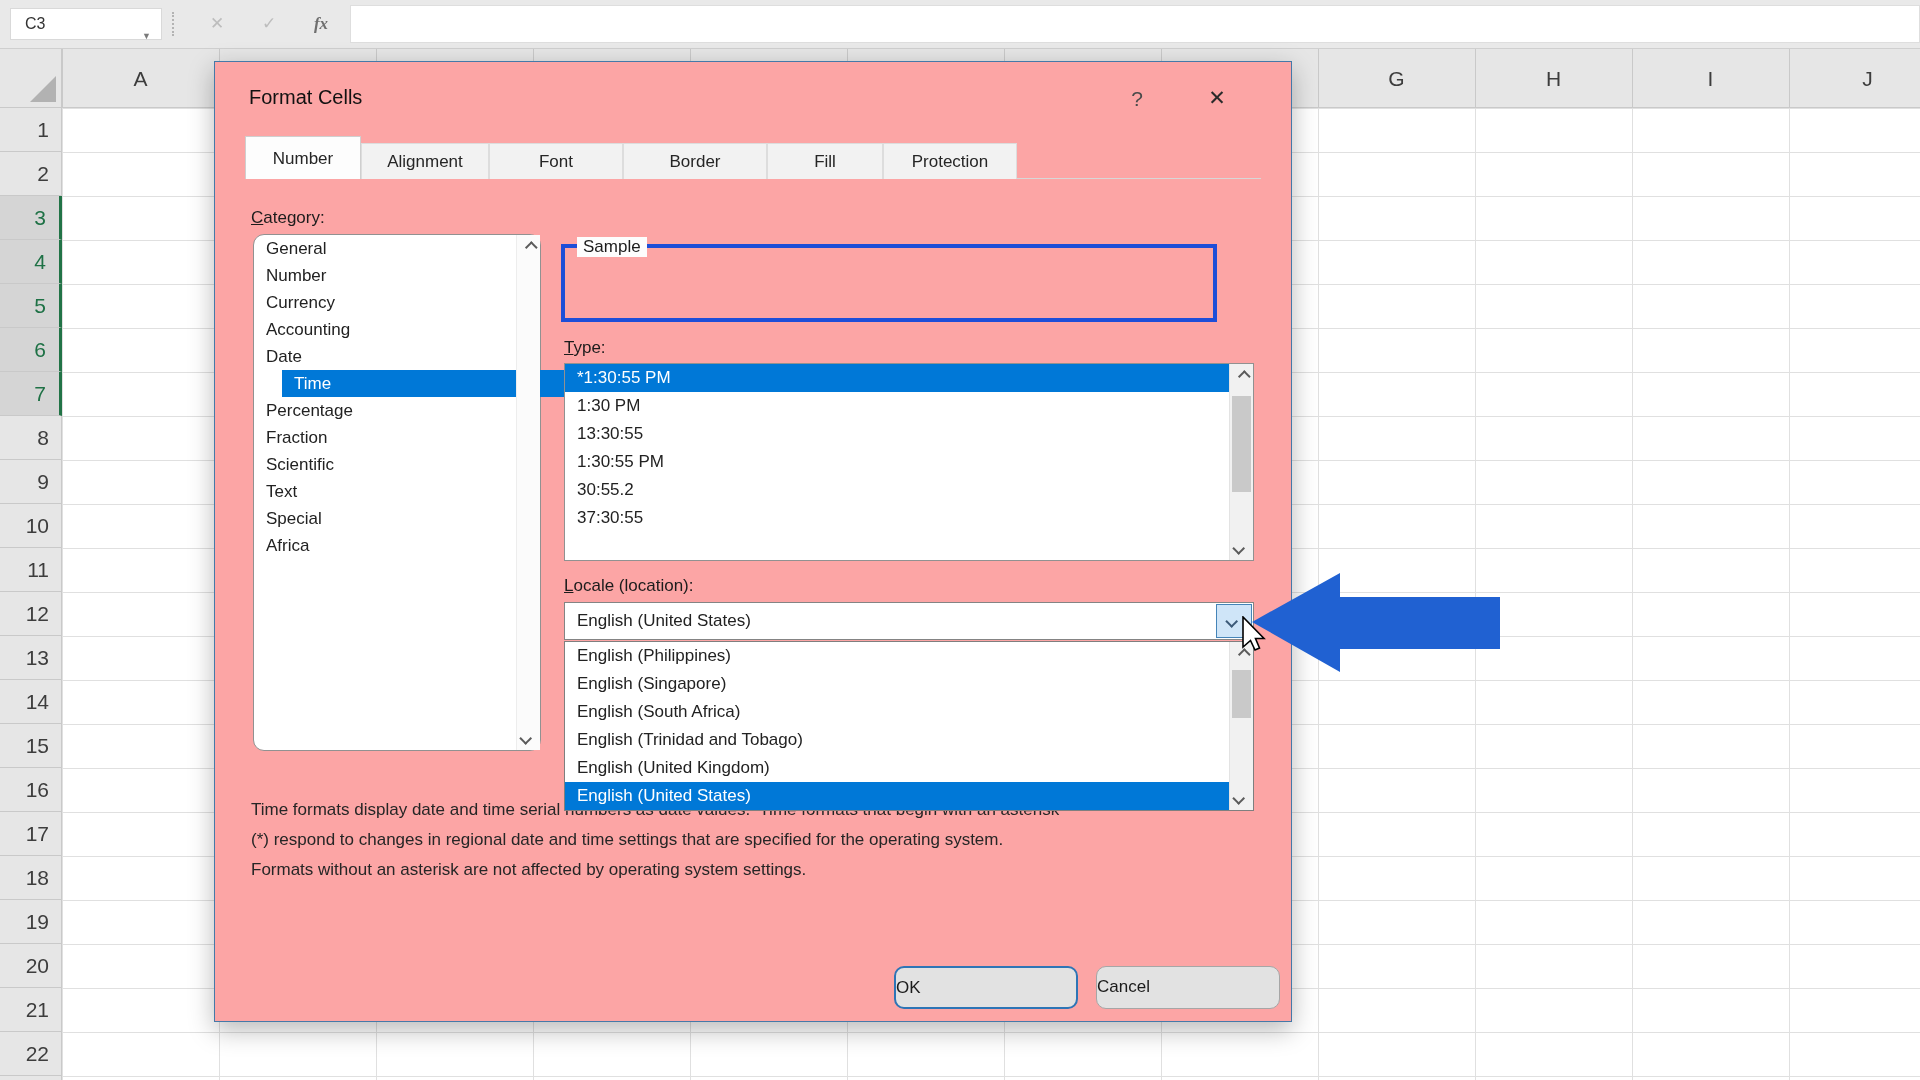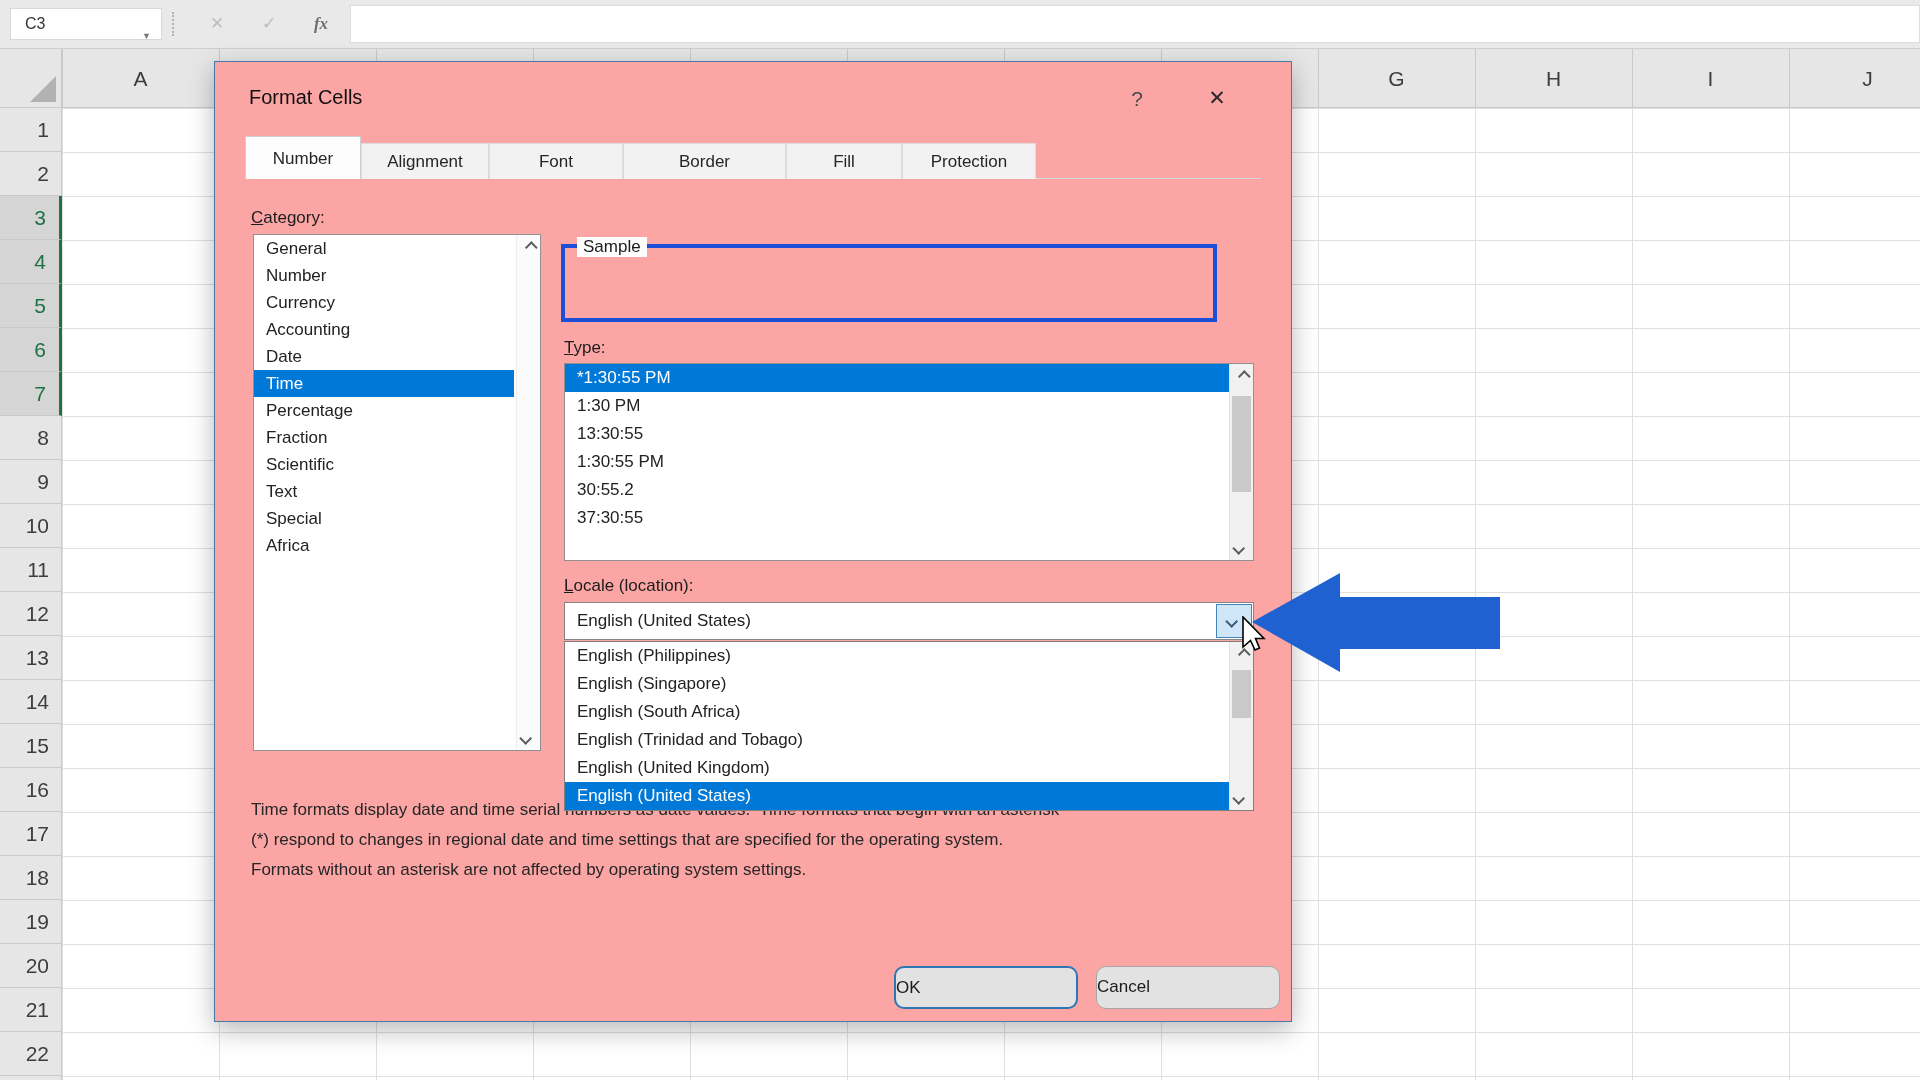"Border" .tab:nth-child(4) { width: 163px -> 144px }
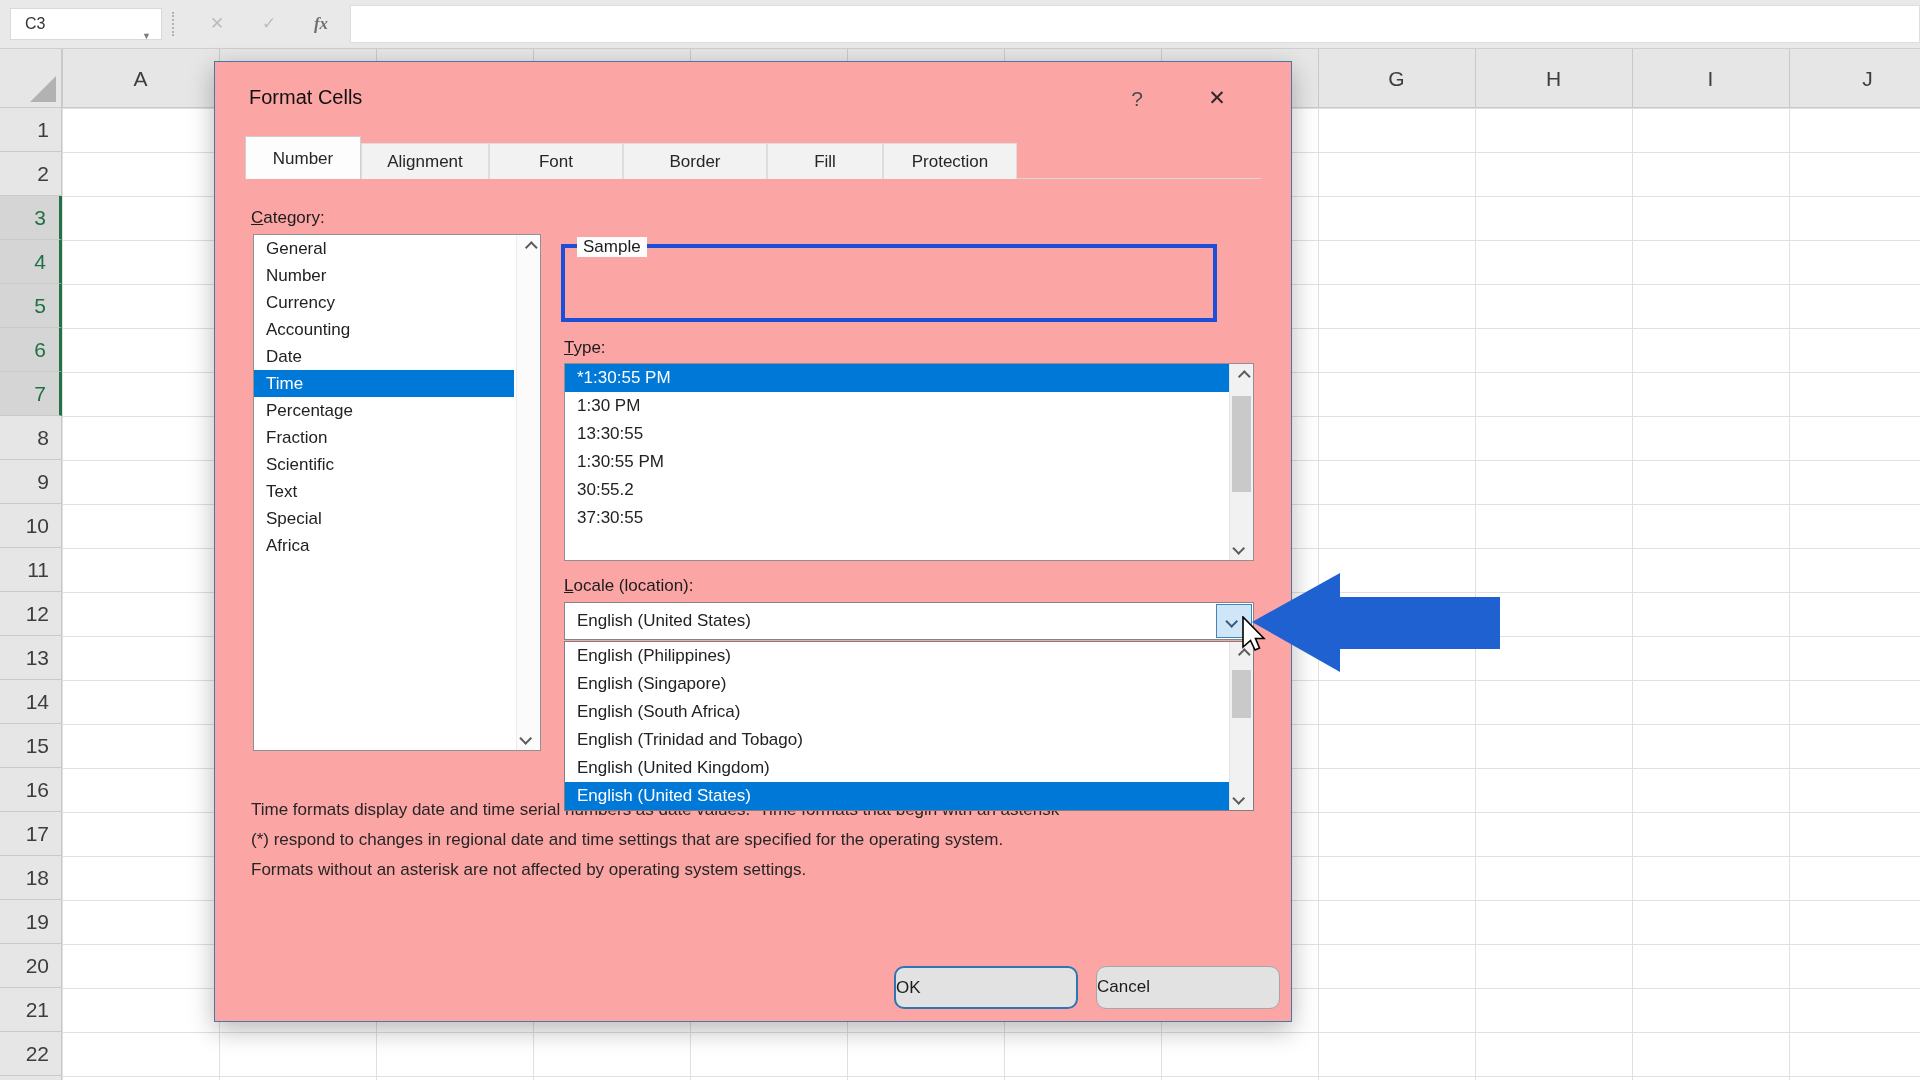"General" div.listbox { border-radius: none -> 11px }
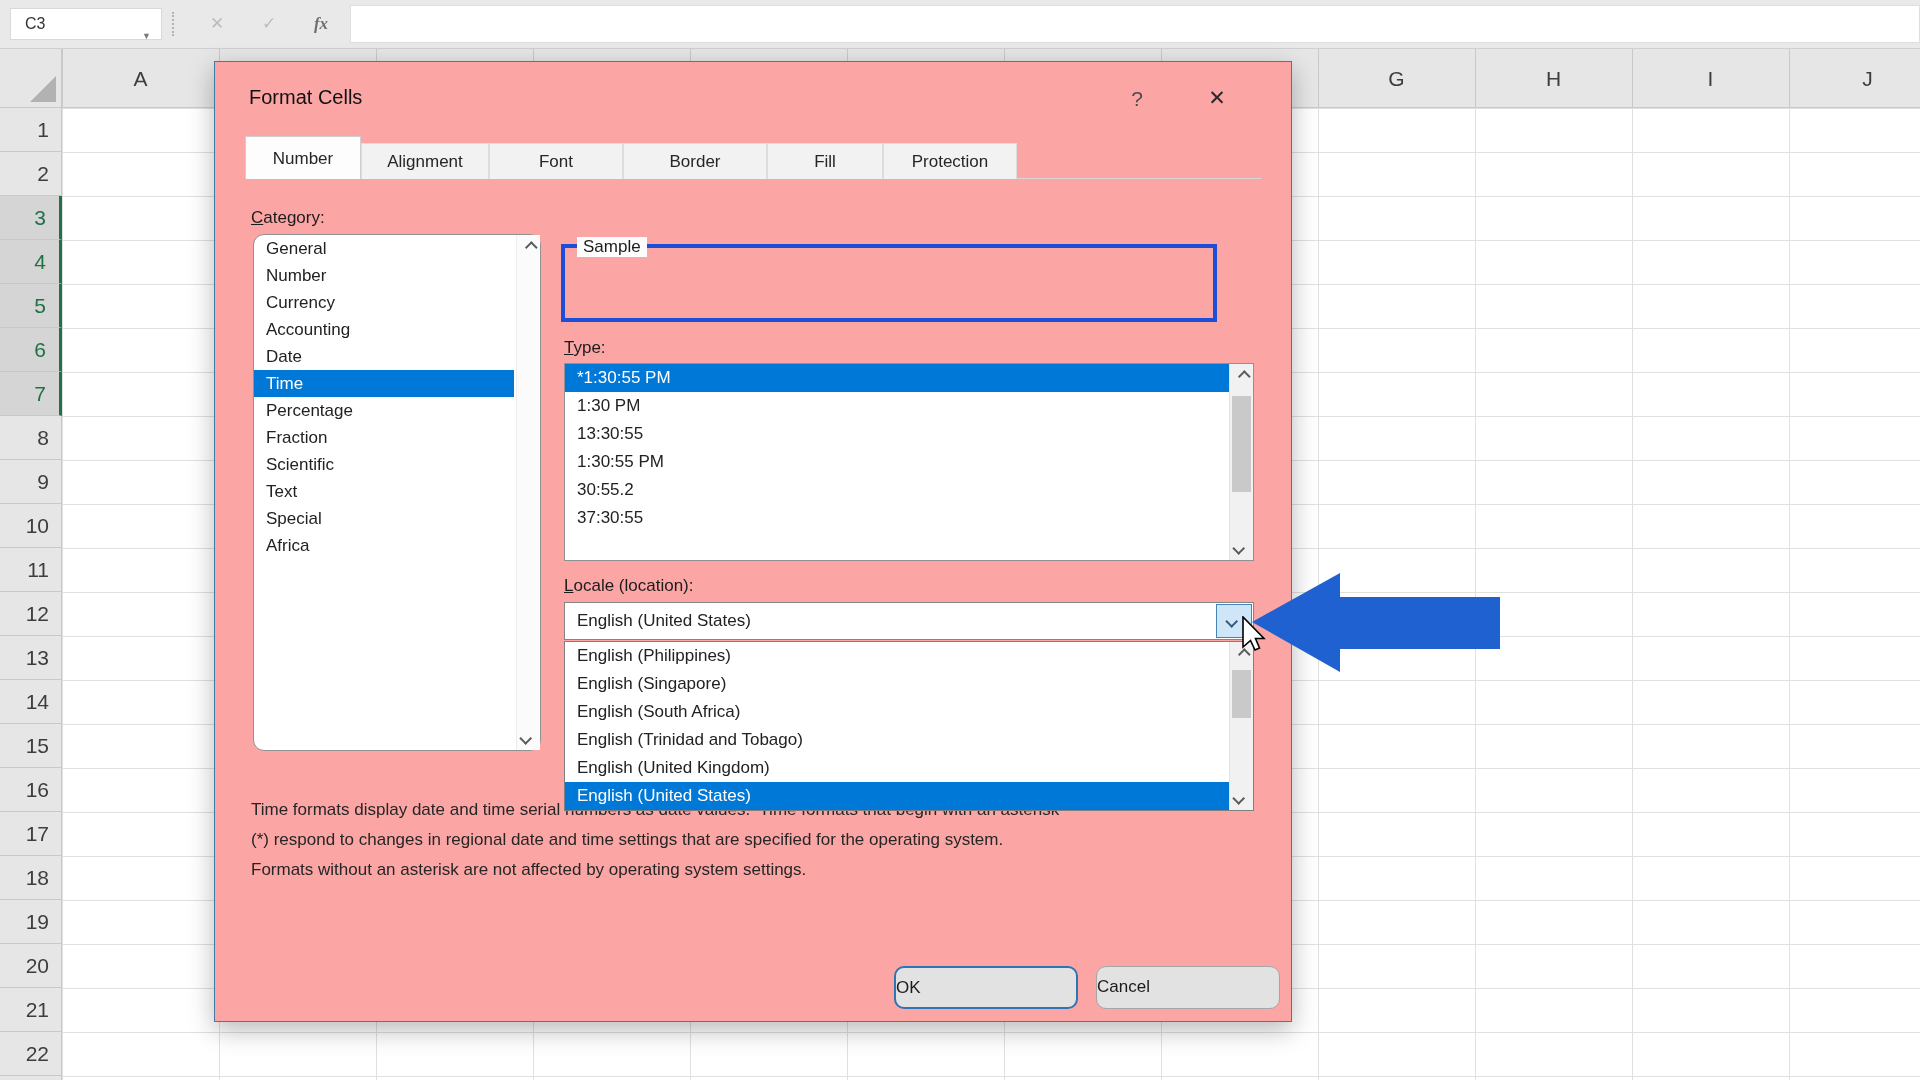"Time" div.li { margin-left: none -> 28px; width: 260px -> 292px }
